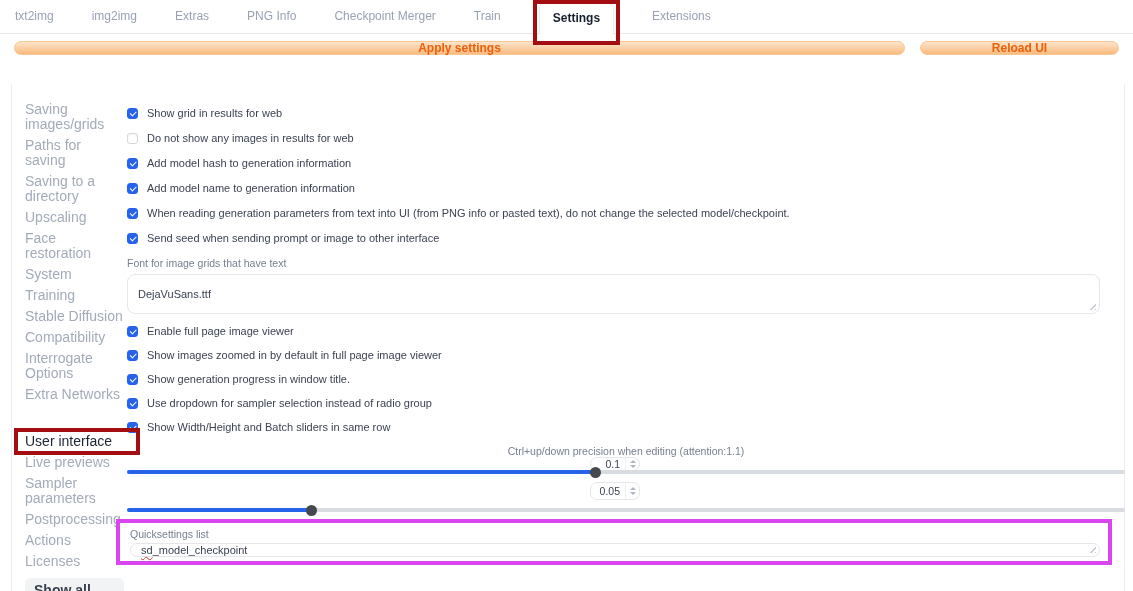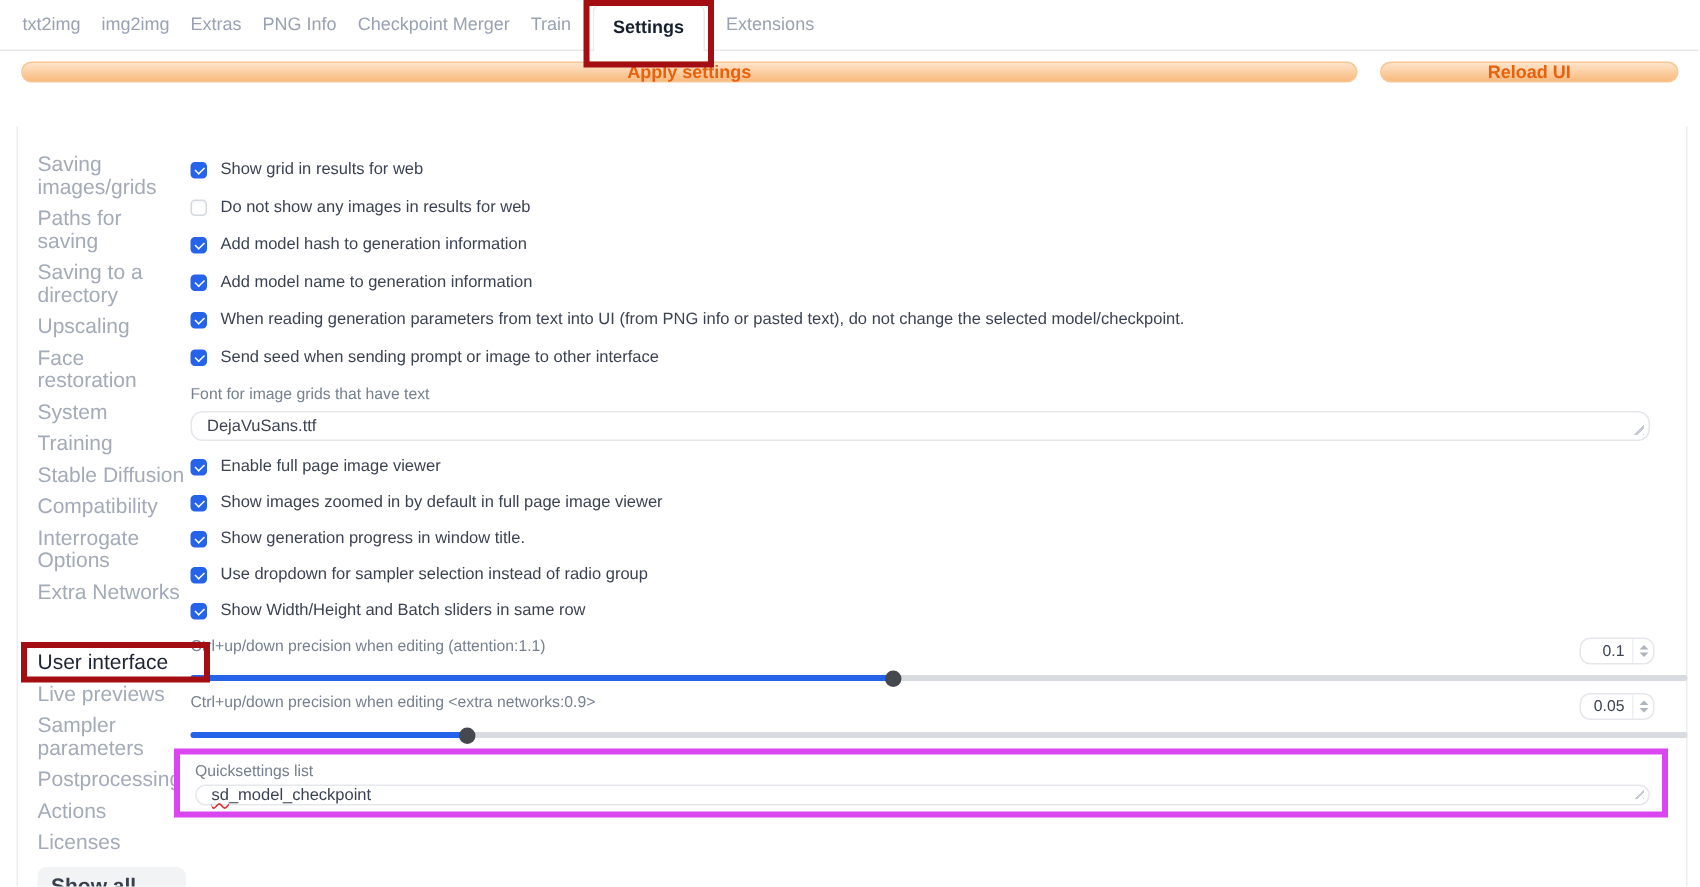"txt2img" .tabbar { gap: 14px -> 38px }
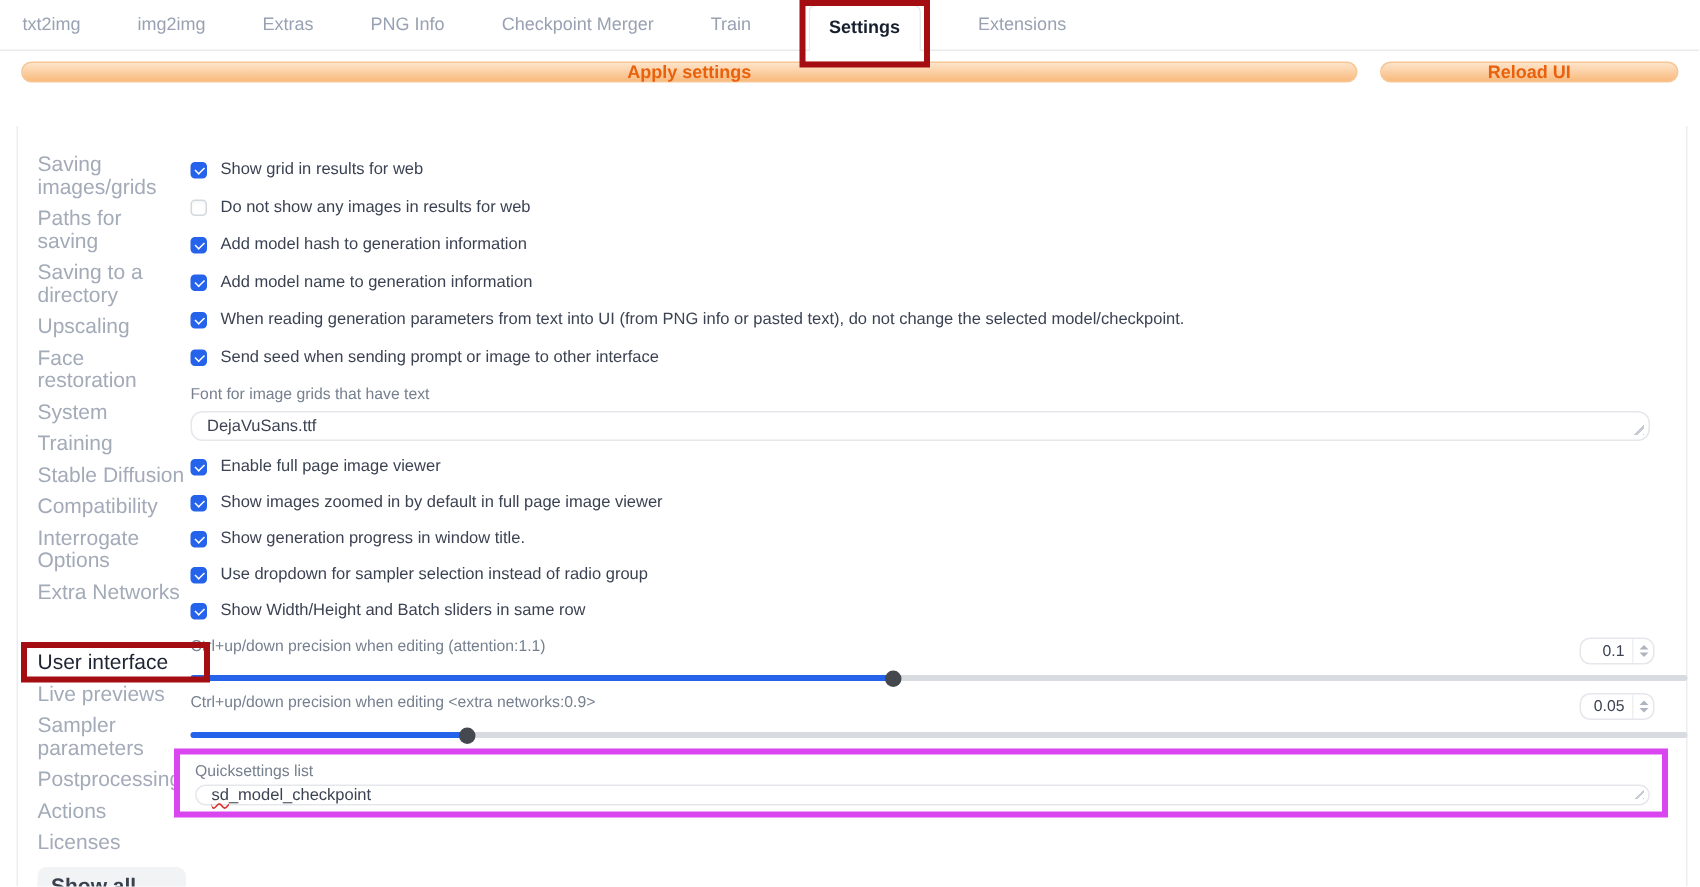"DejaVuSans.ttf" .textarea { height: 20px -> 40px }
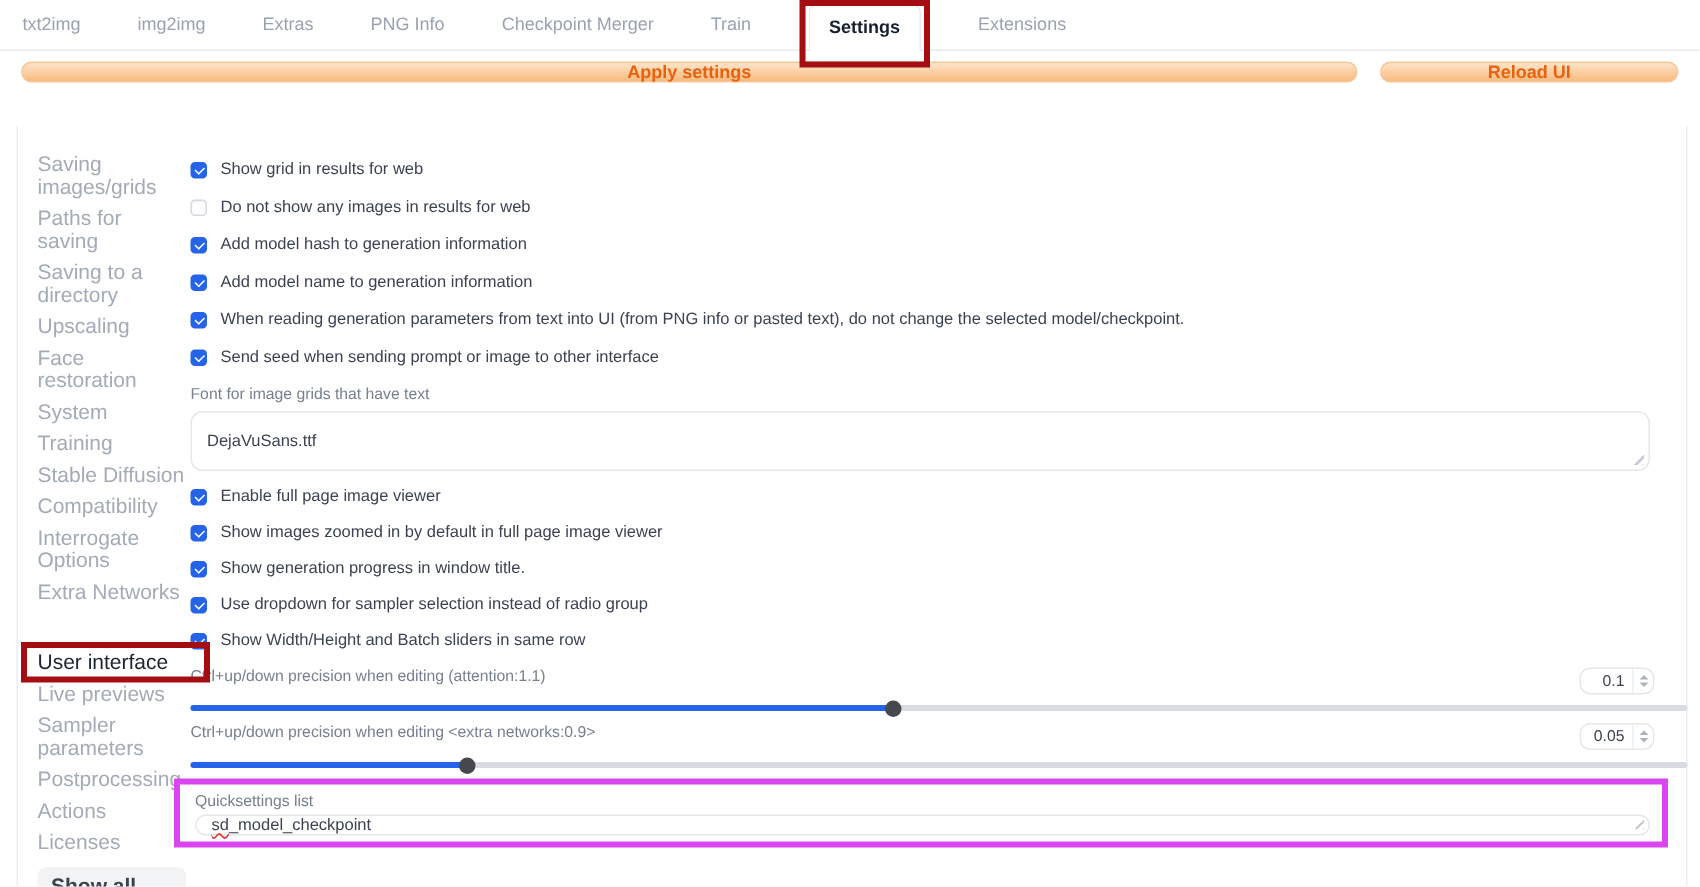"Ctrl+up/down precision when editing" .slider-label-row { align-items: flex-start -> center; flex-direction: none -> column }
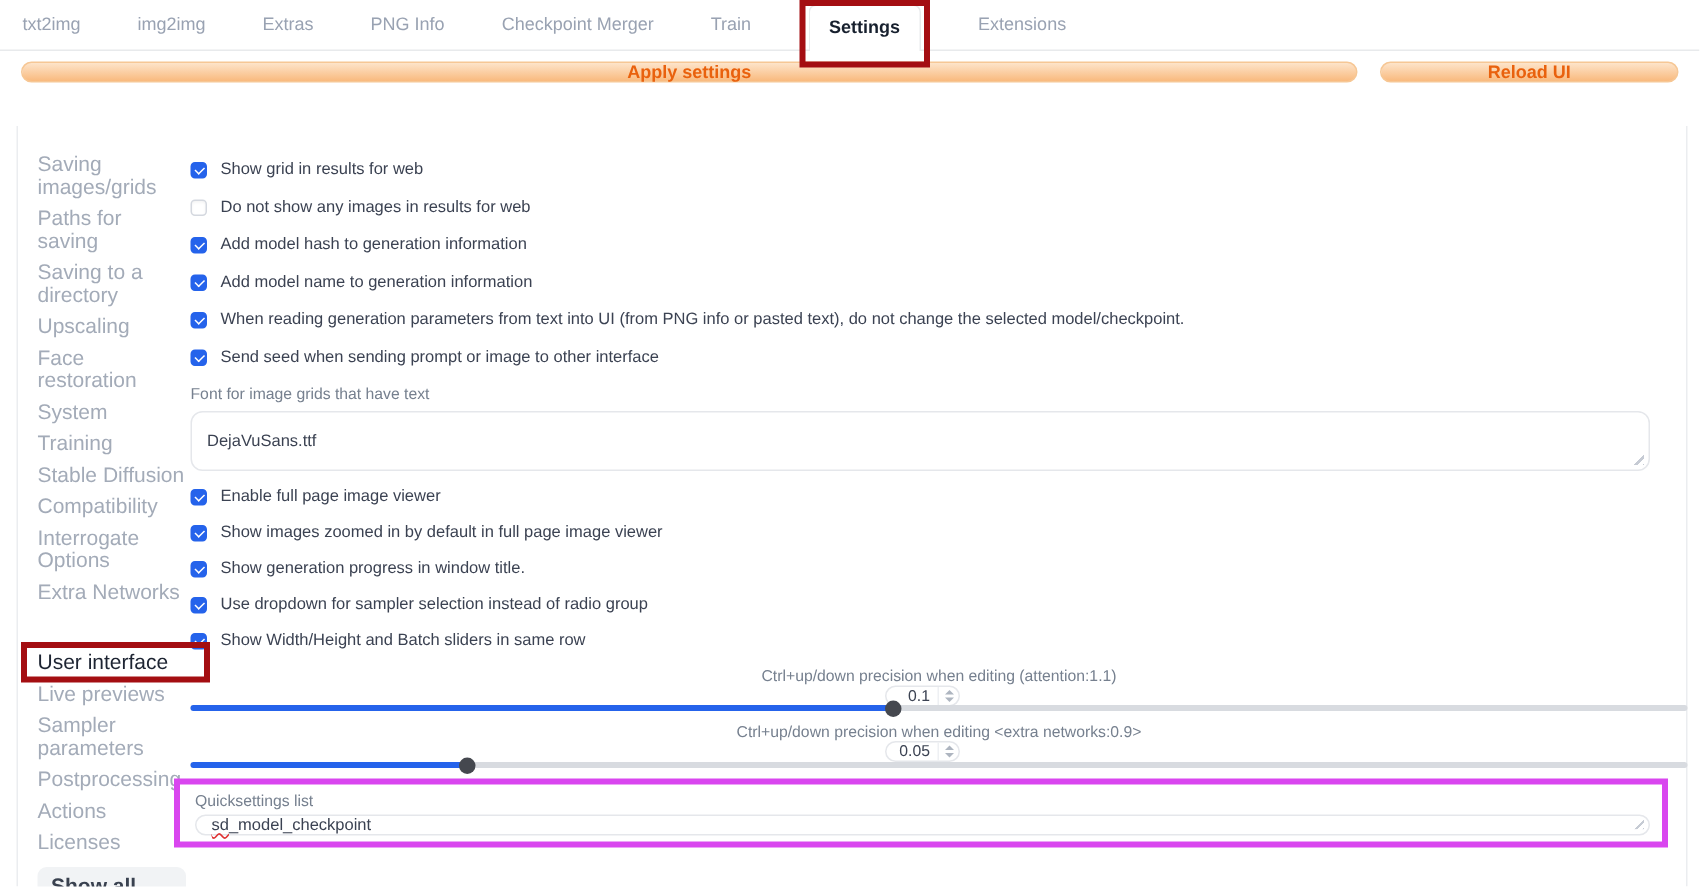"Ctrl+up/down precision when editing <extra" span.field-label { html: <span>Ctrl+up/down precision when editing &lt;extra networks:0.9&gt;</span> -> none }
